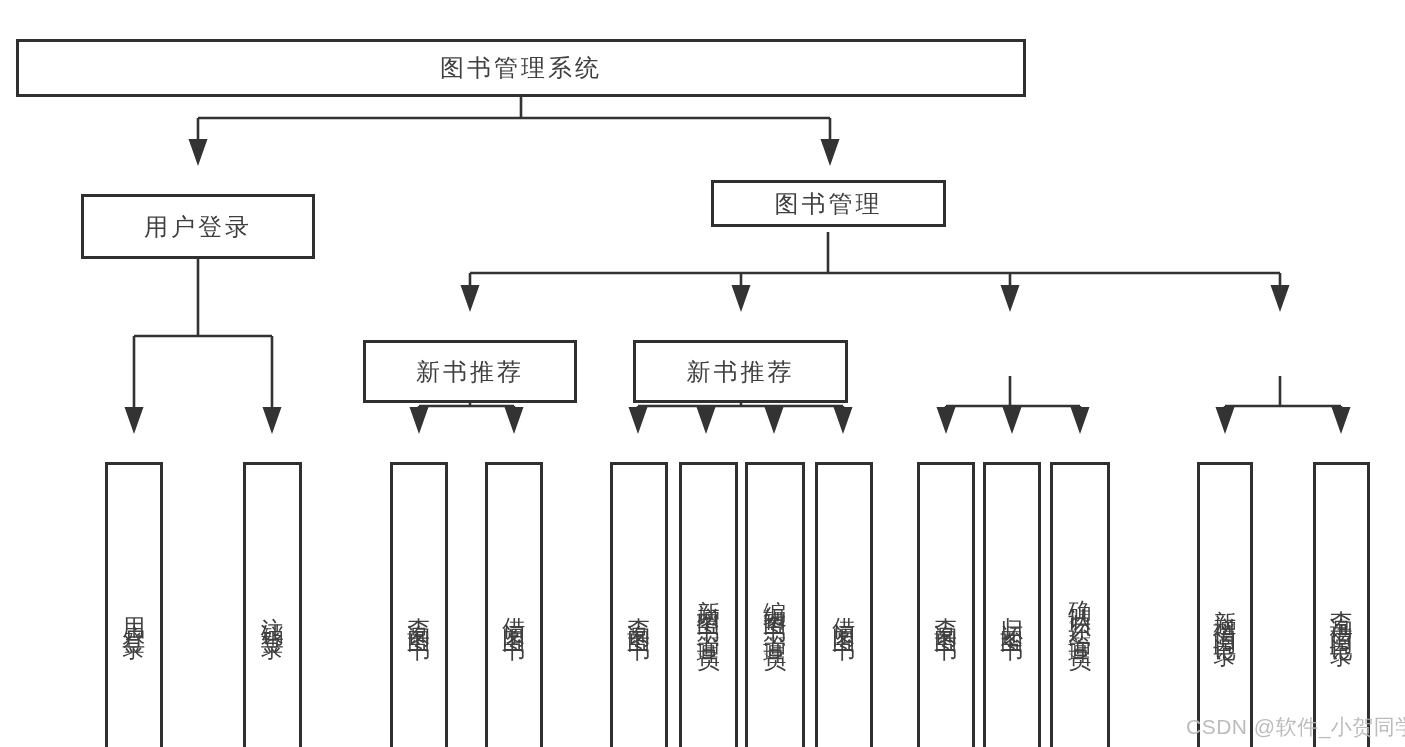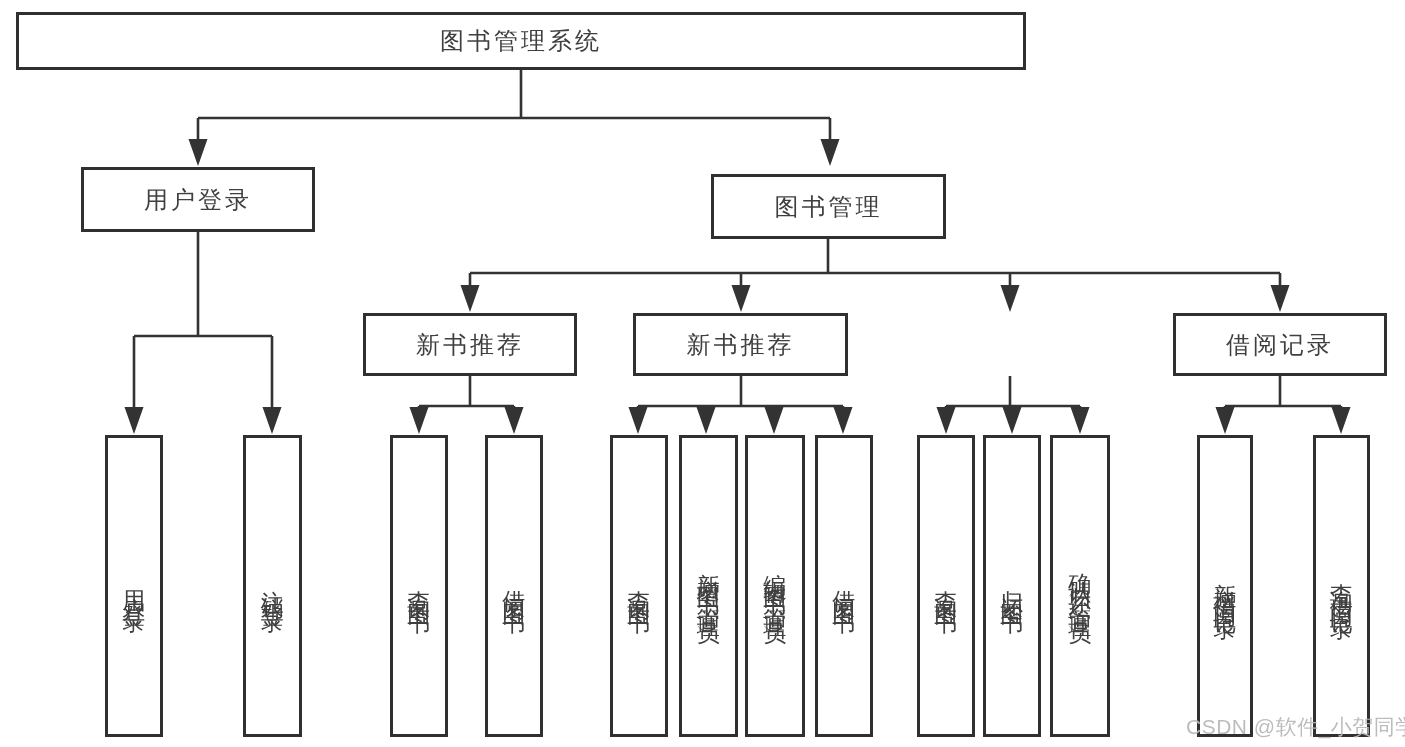"图书管理系统" .box { margin-top: none -> 27px }
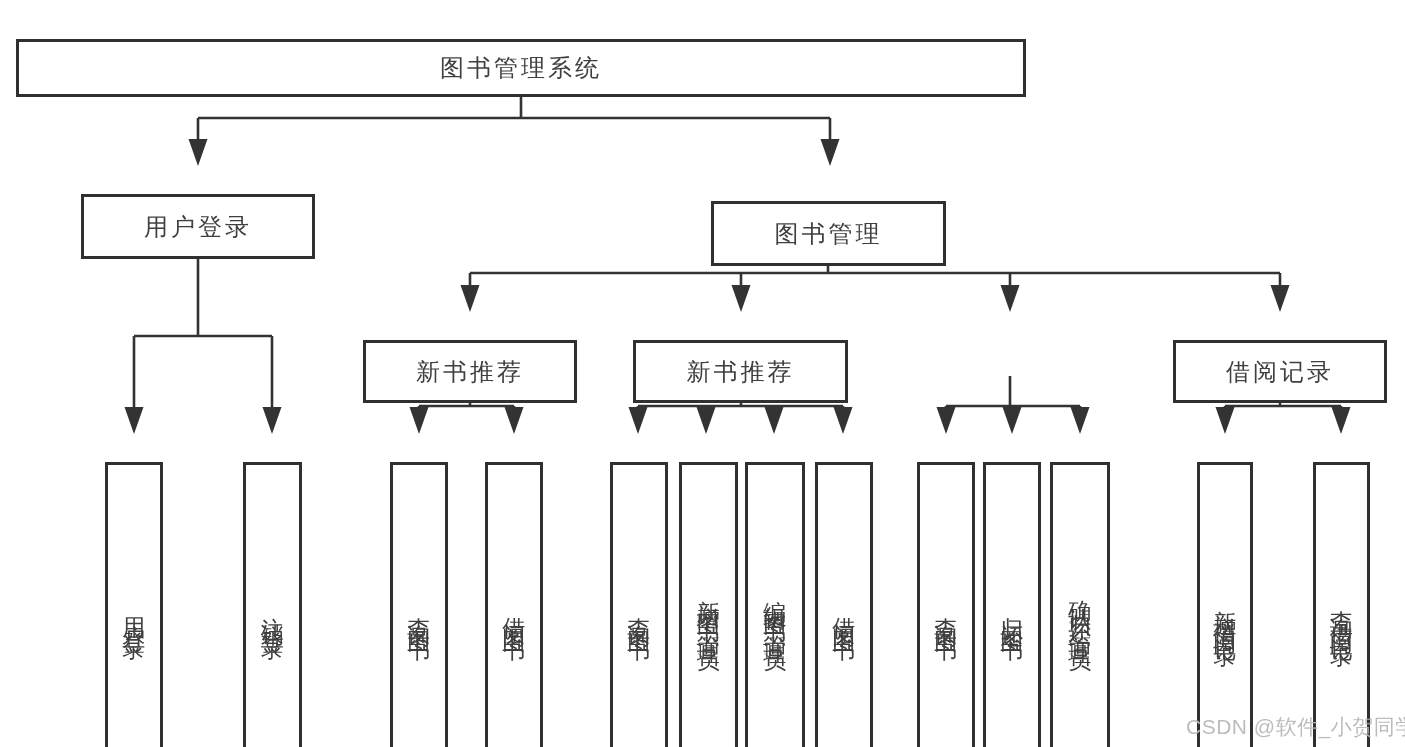"图书管理" div.box { height: 65px -> 47px; top: 174px -> 153px }
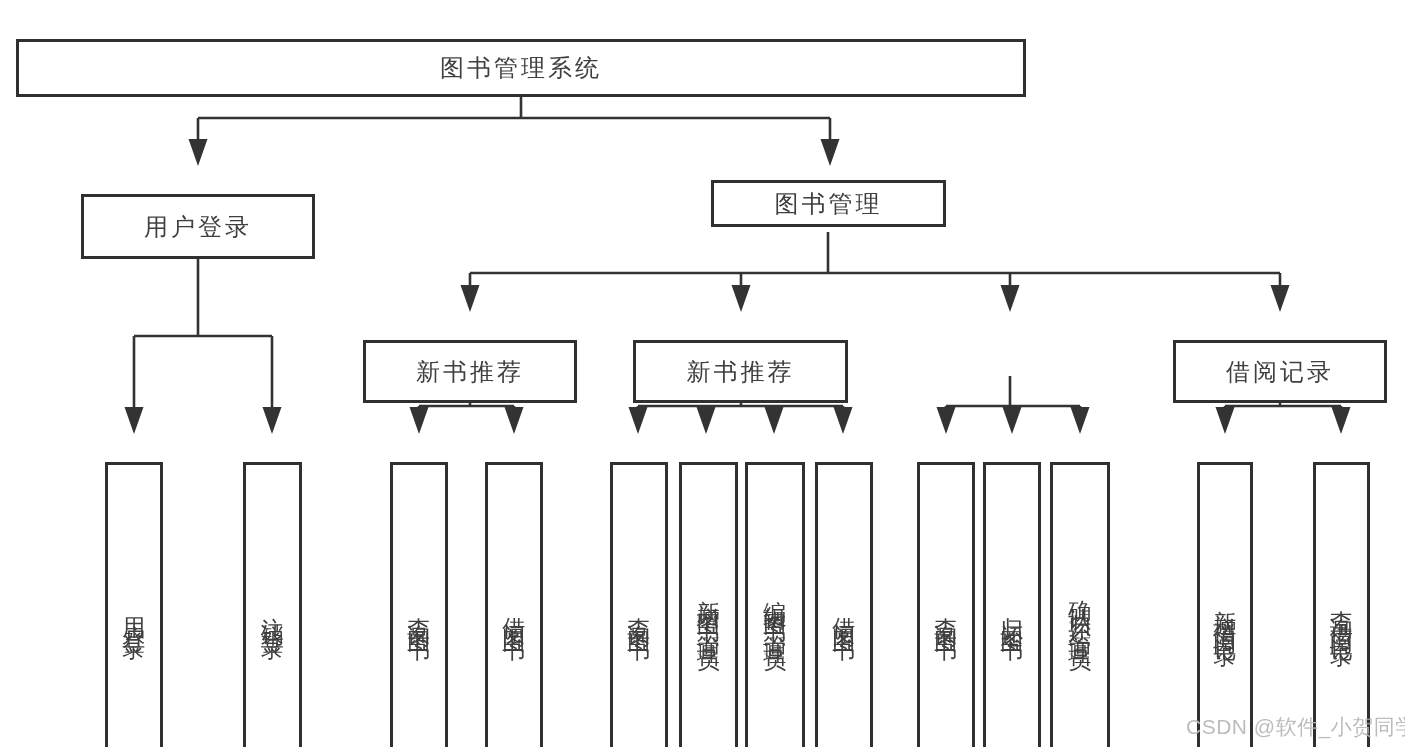"借阅记录" div.box { html: <div>借阅记录</div> -> none }
